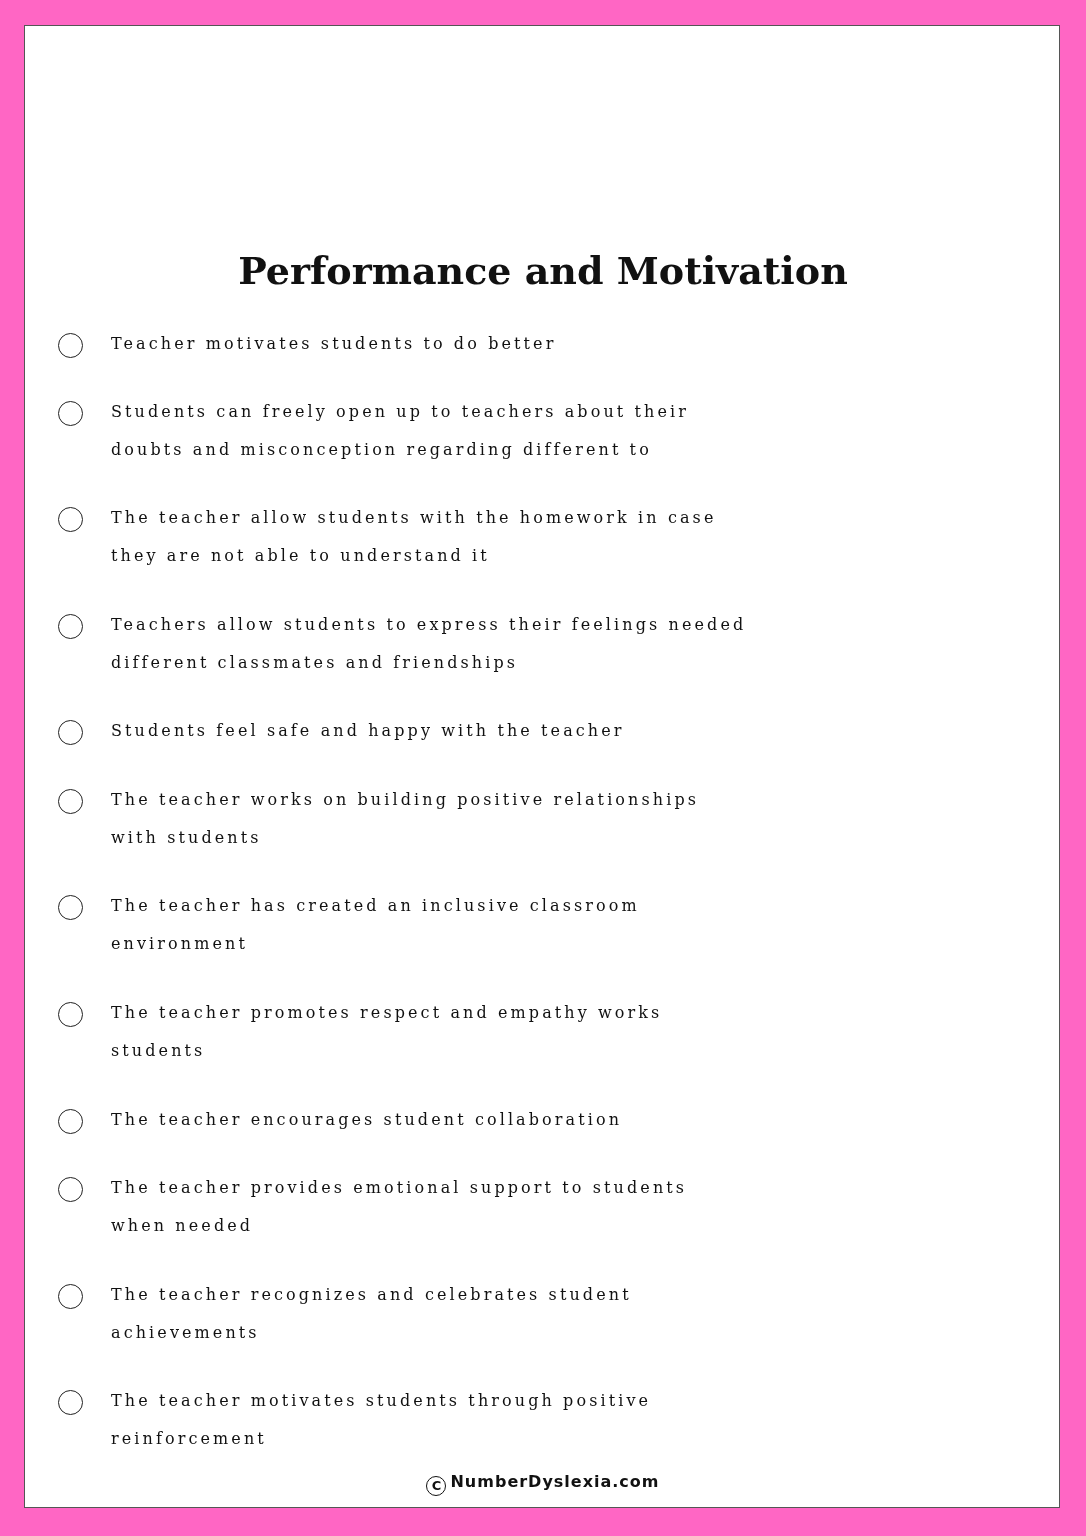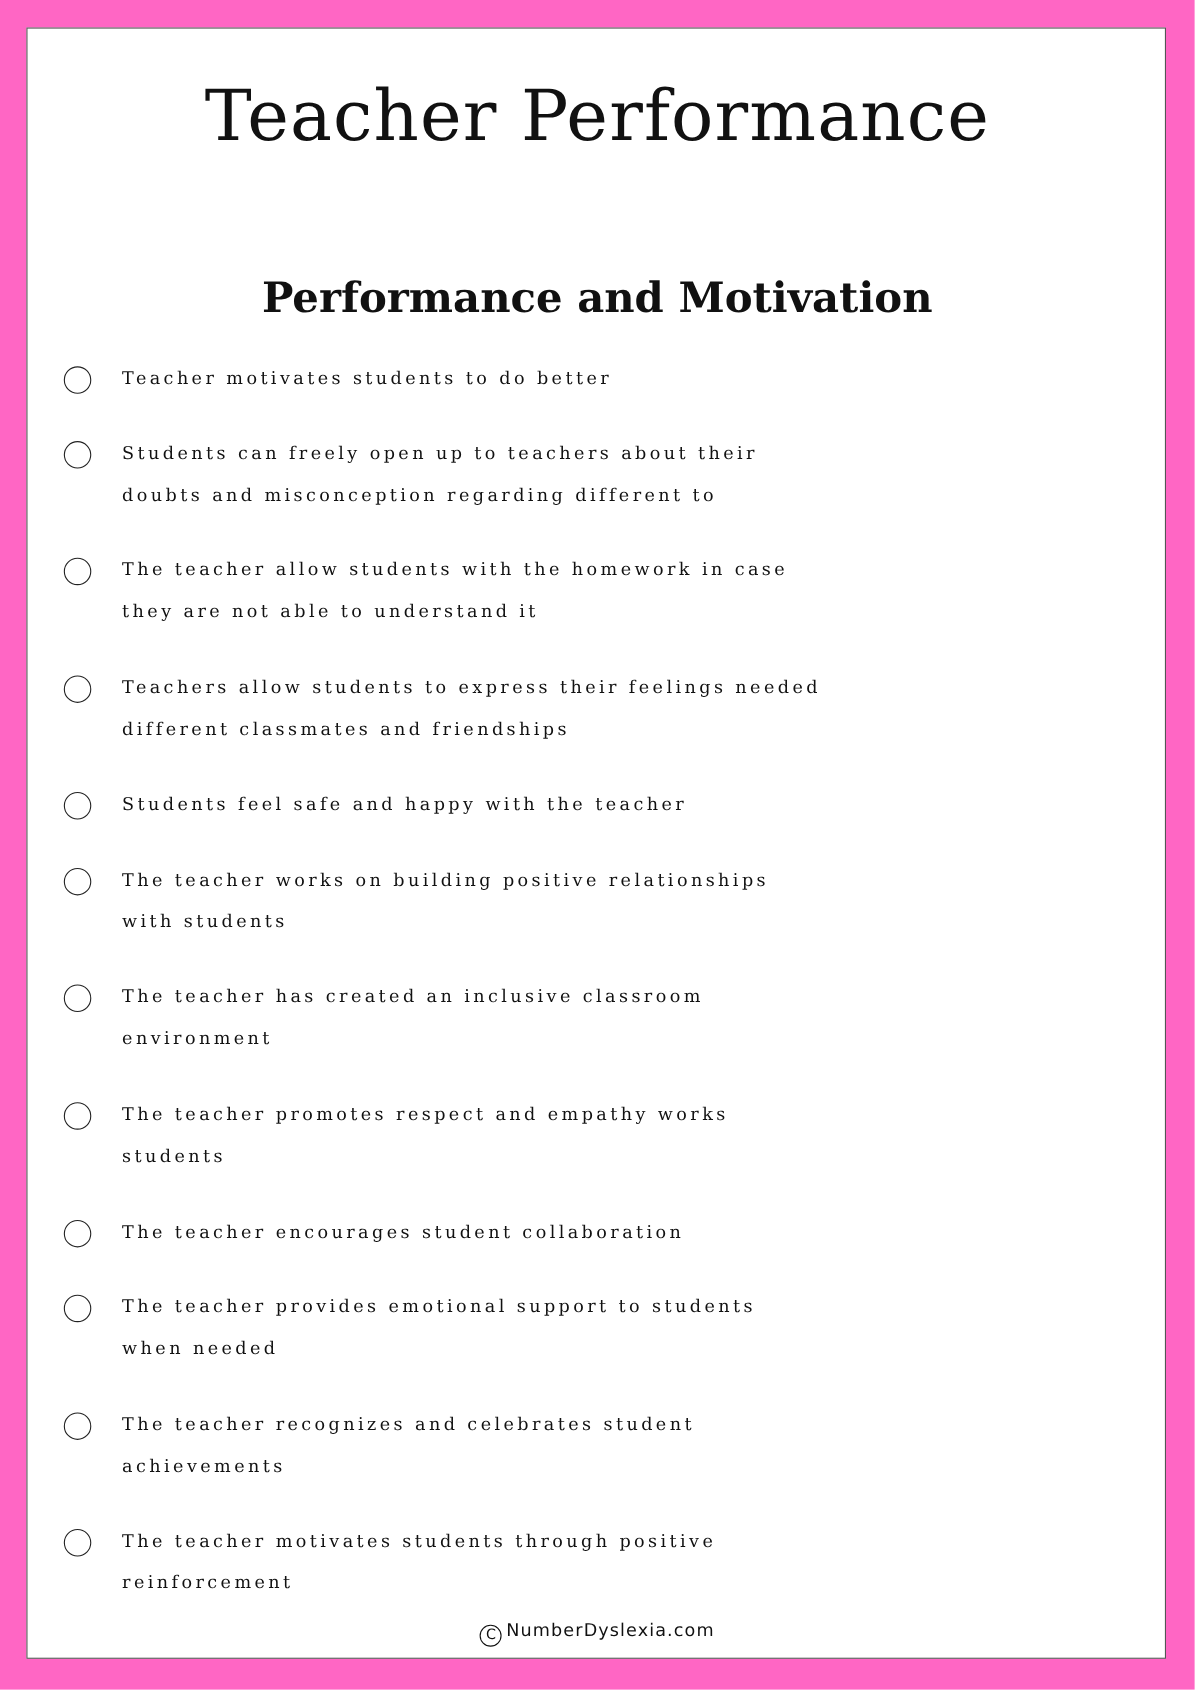"Teacher Performance" span { html: <span>Teacher Performance</span> -> none }
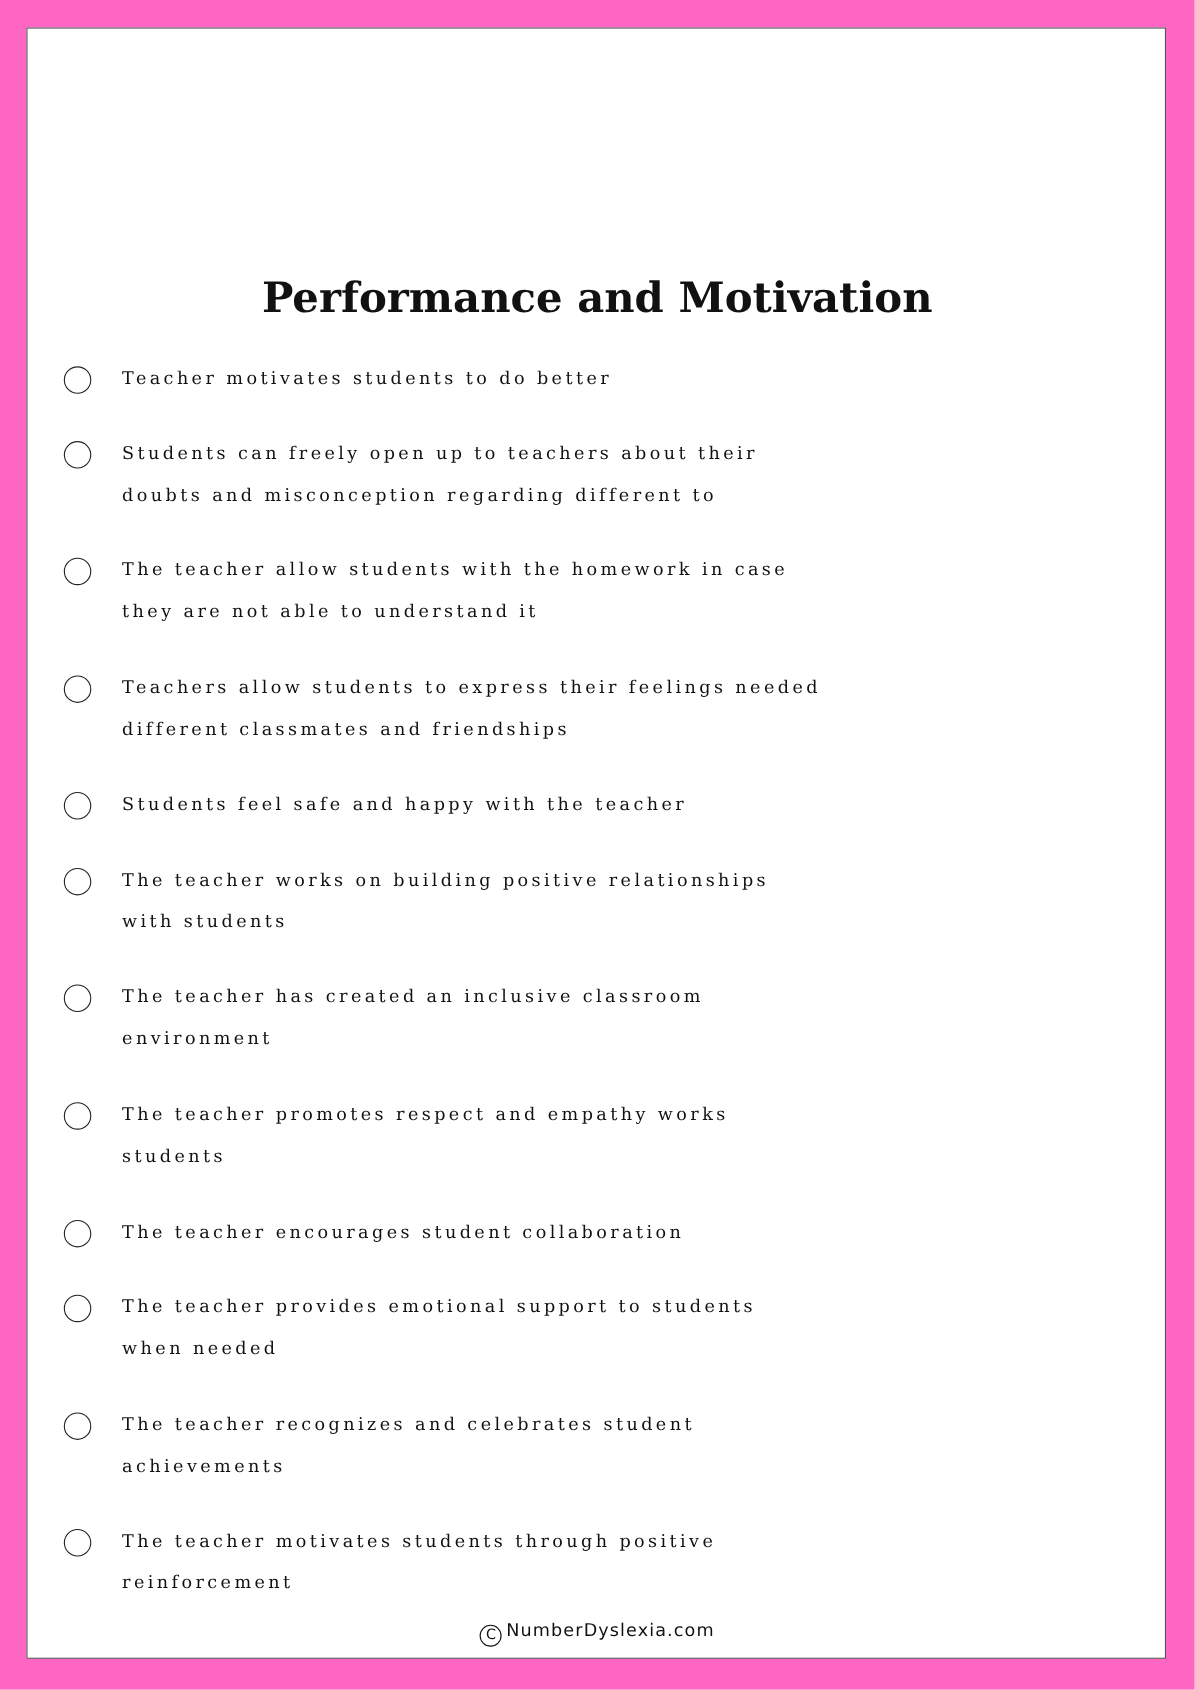"C NumberDyslexia.com" .footer { font-weight: none -> bold }
